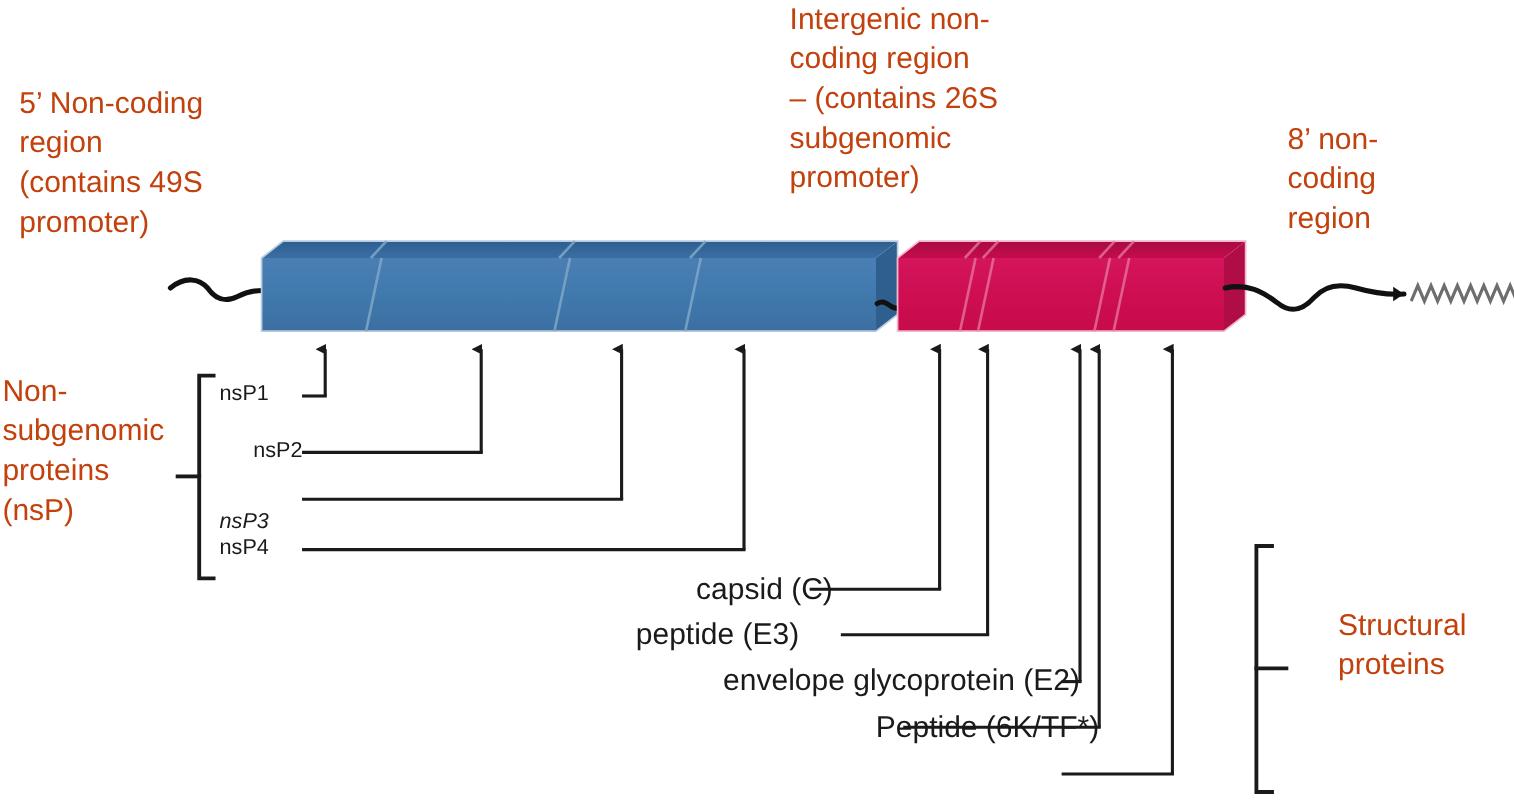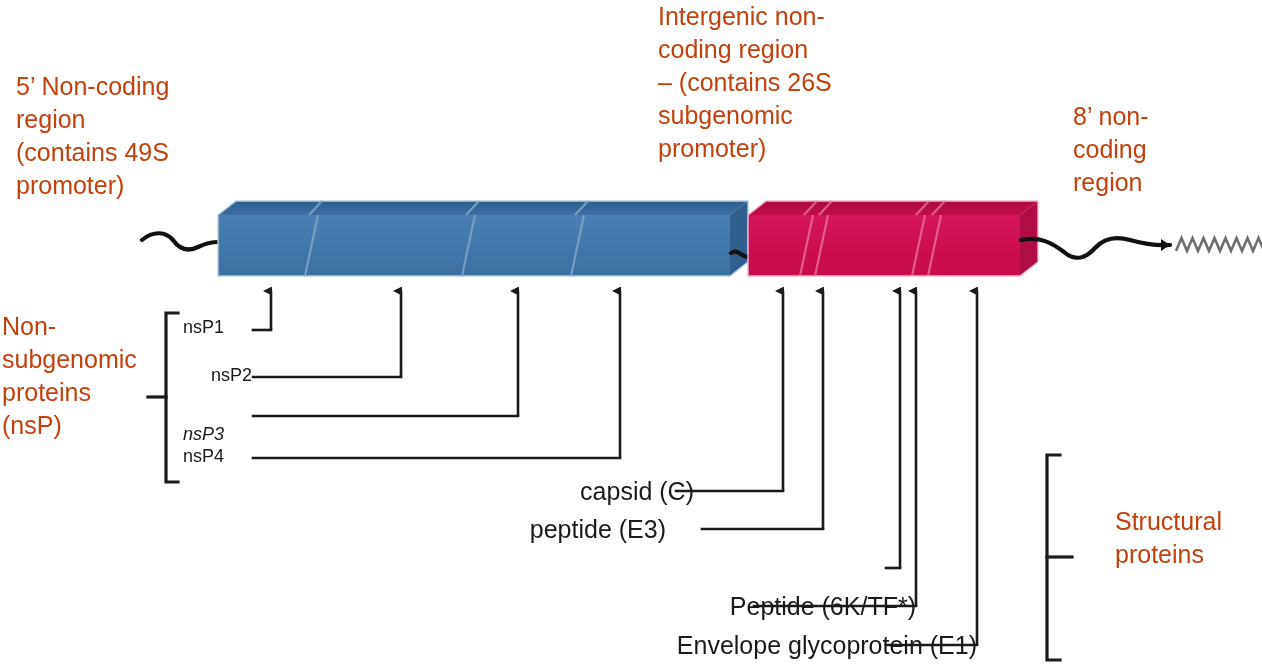"envelope glycoprotein (E2)" div.struct-lbl { html: none -> <div>envelope glycoprotein (E2)</div> }
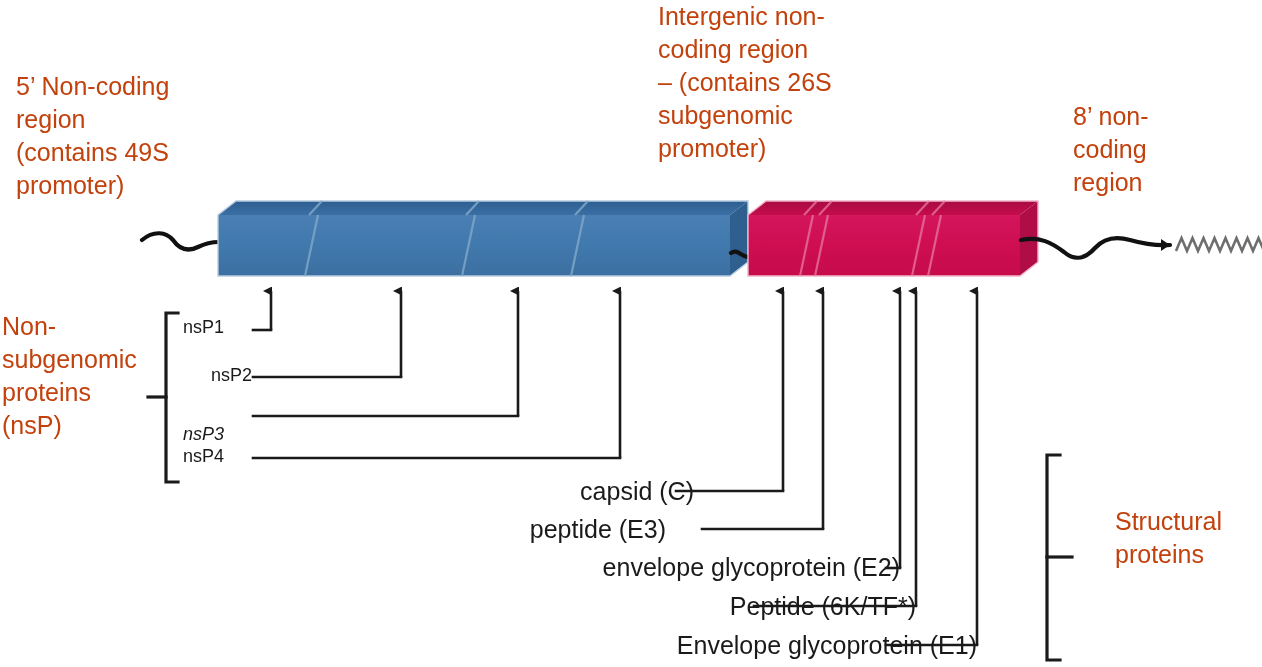"Envelope glycoprotein (E1)" div.struct-lbl { html: <div>Envelope glycoprotein (E1)</div> -> none }
